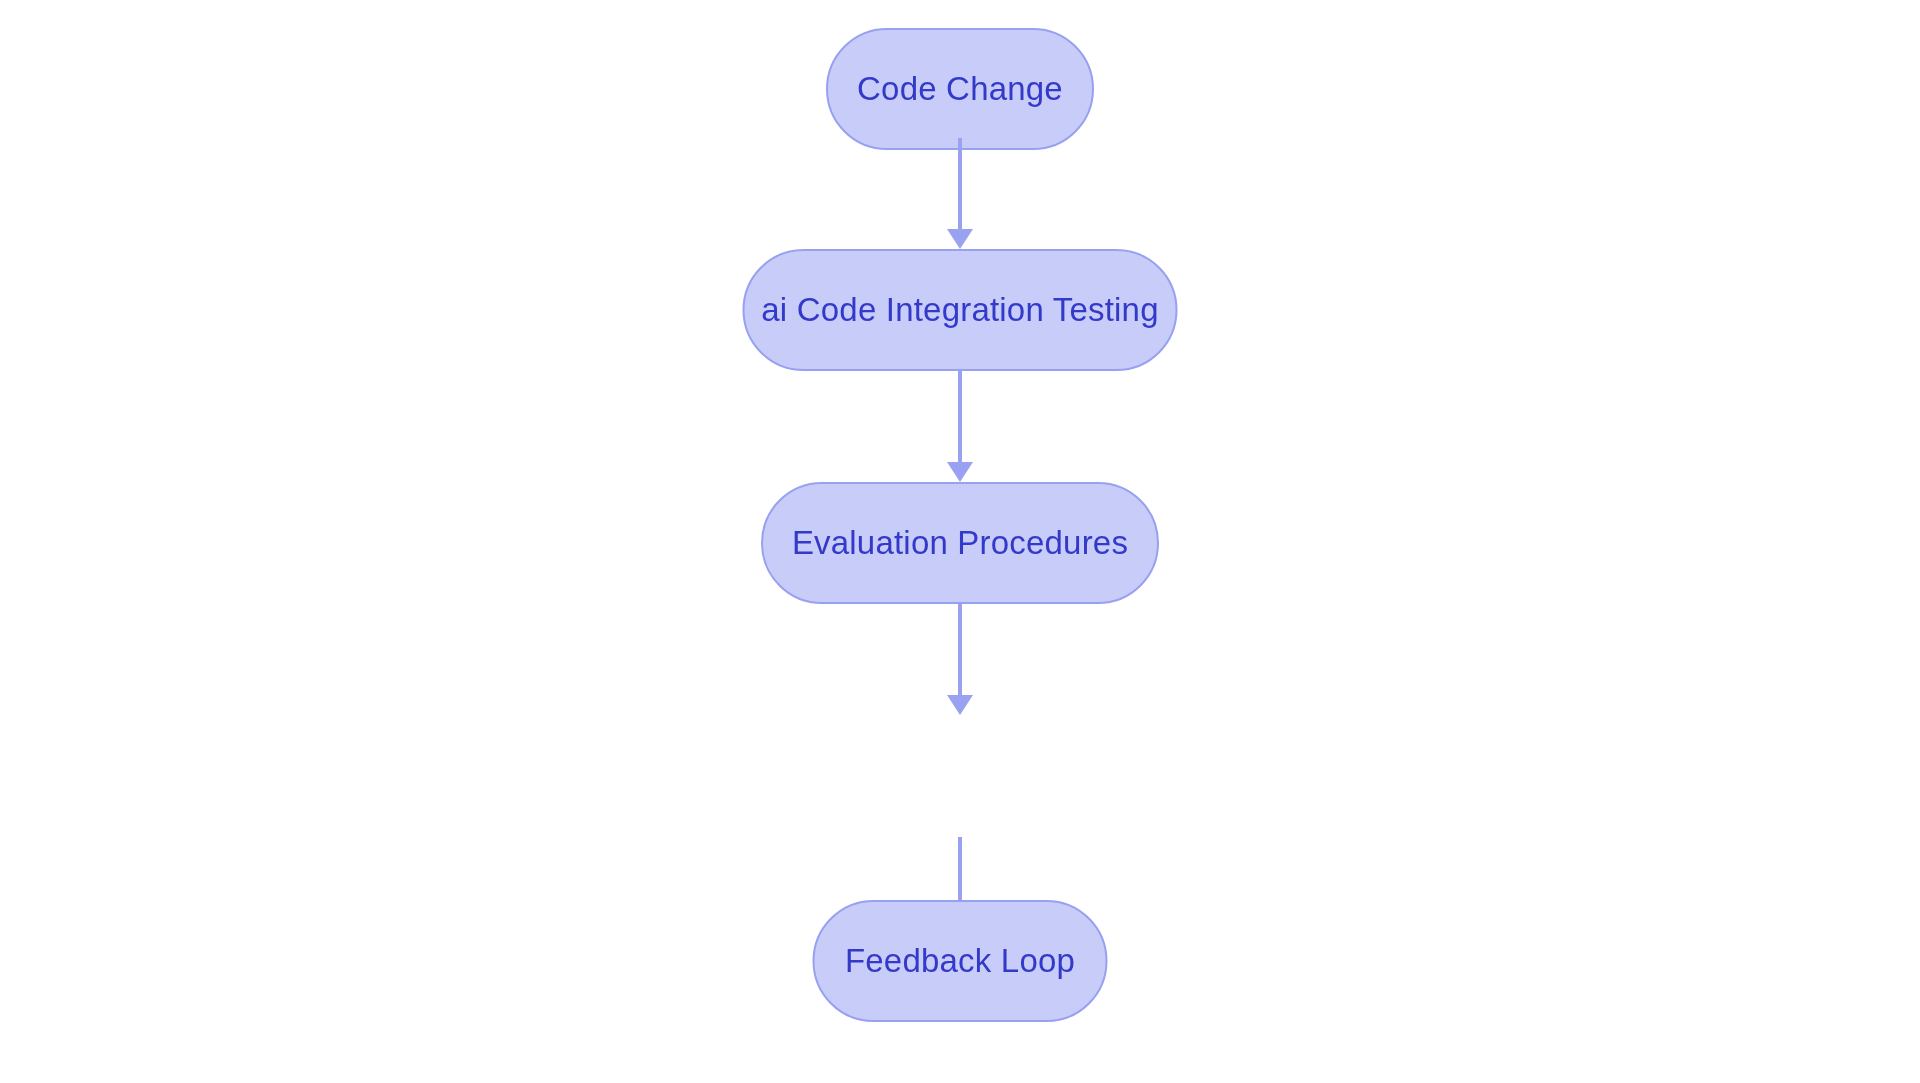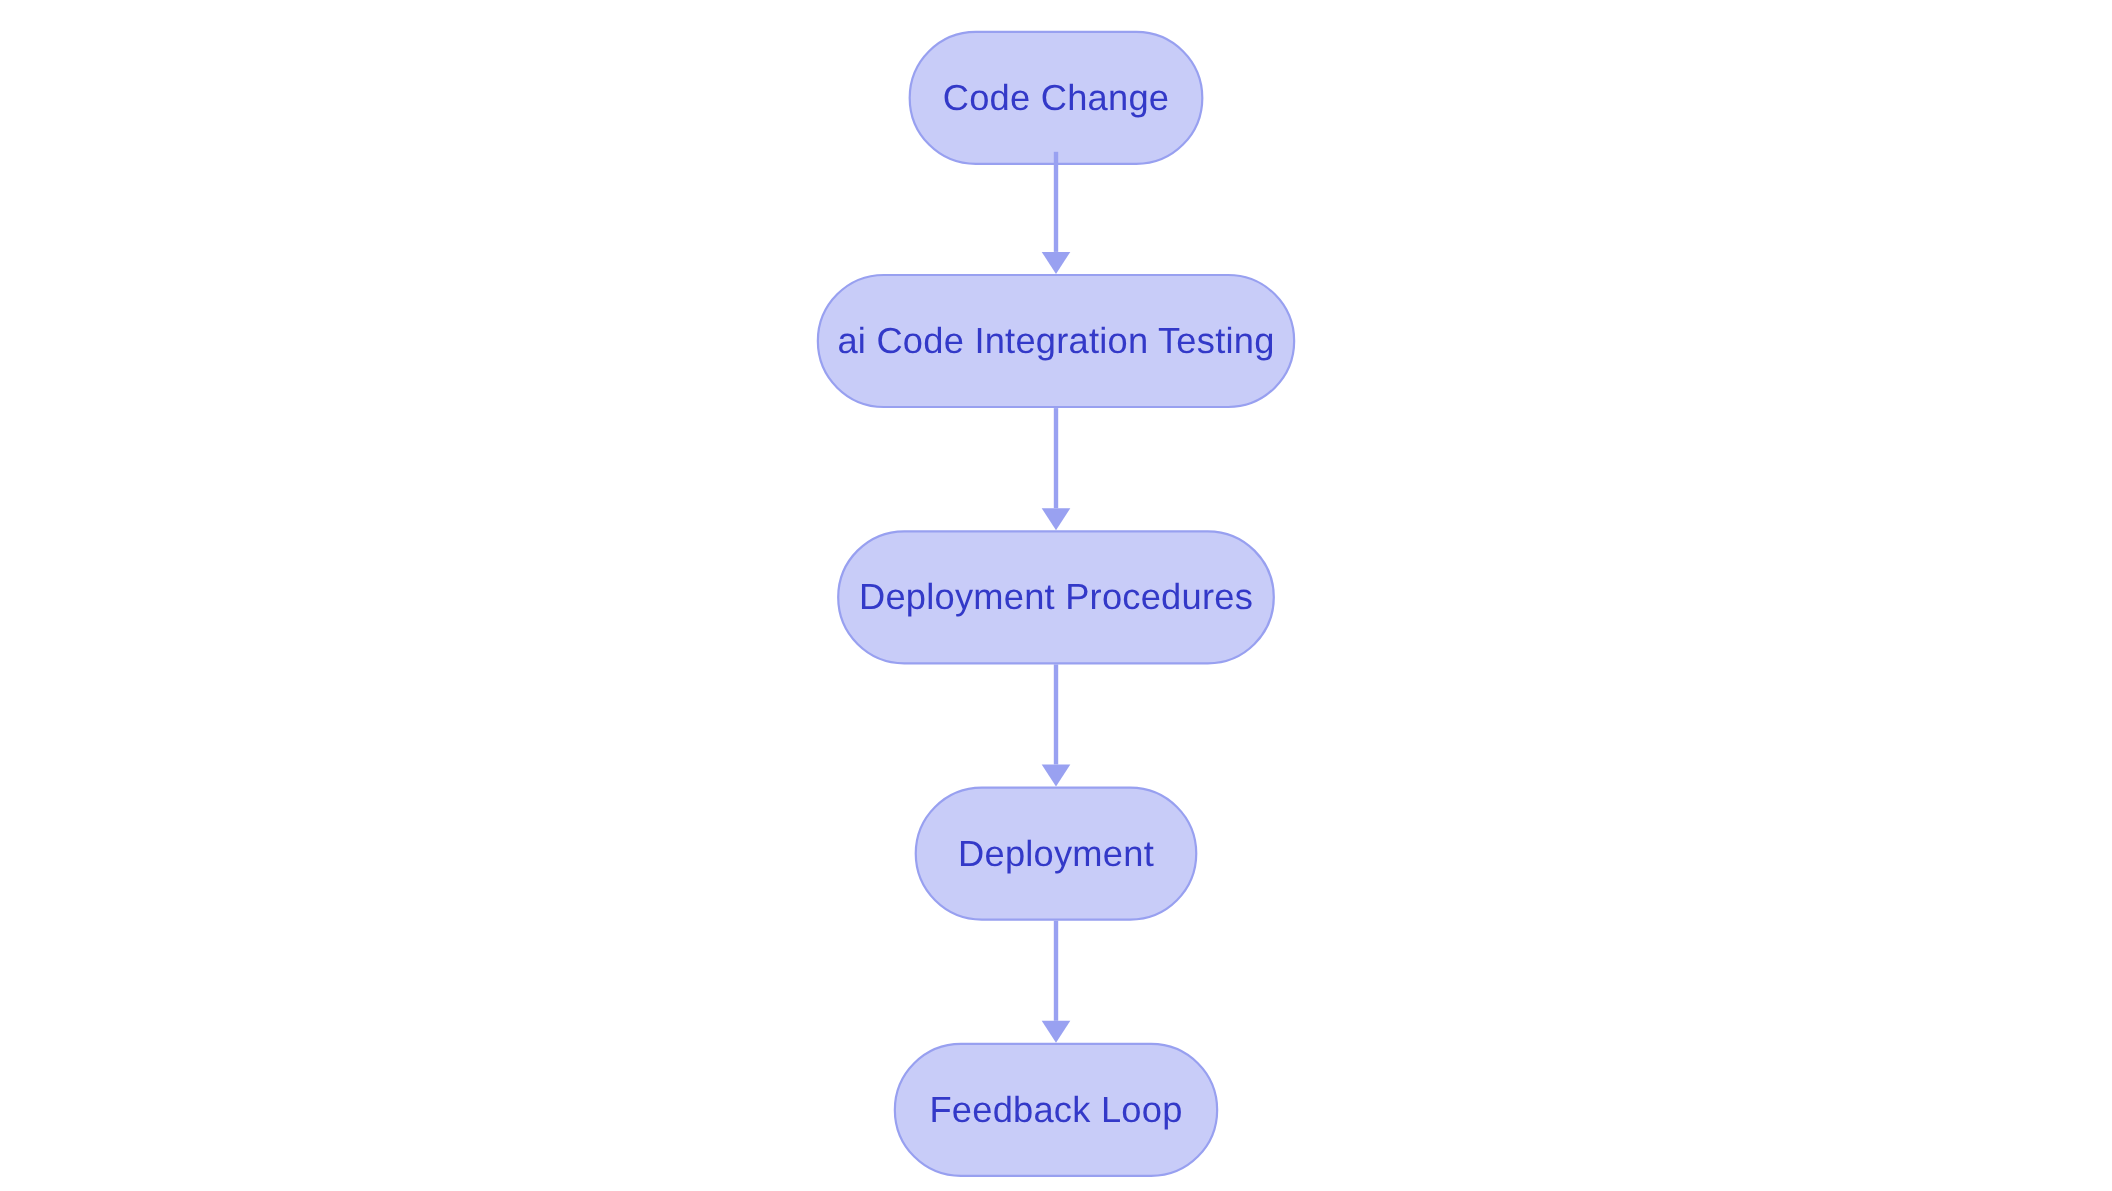"Deployment Procedures" span { text: Deployment -> Evaluation }
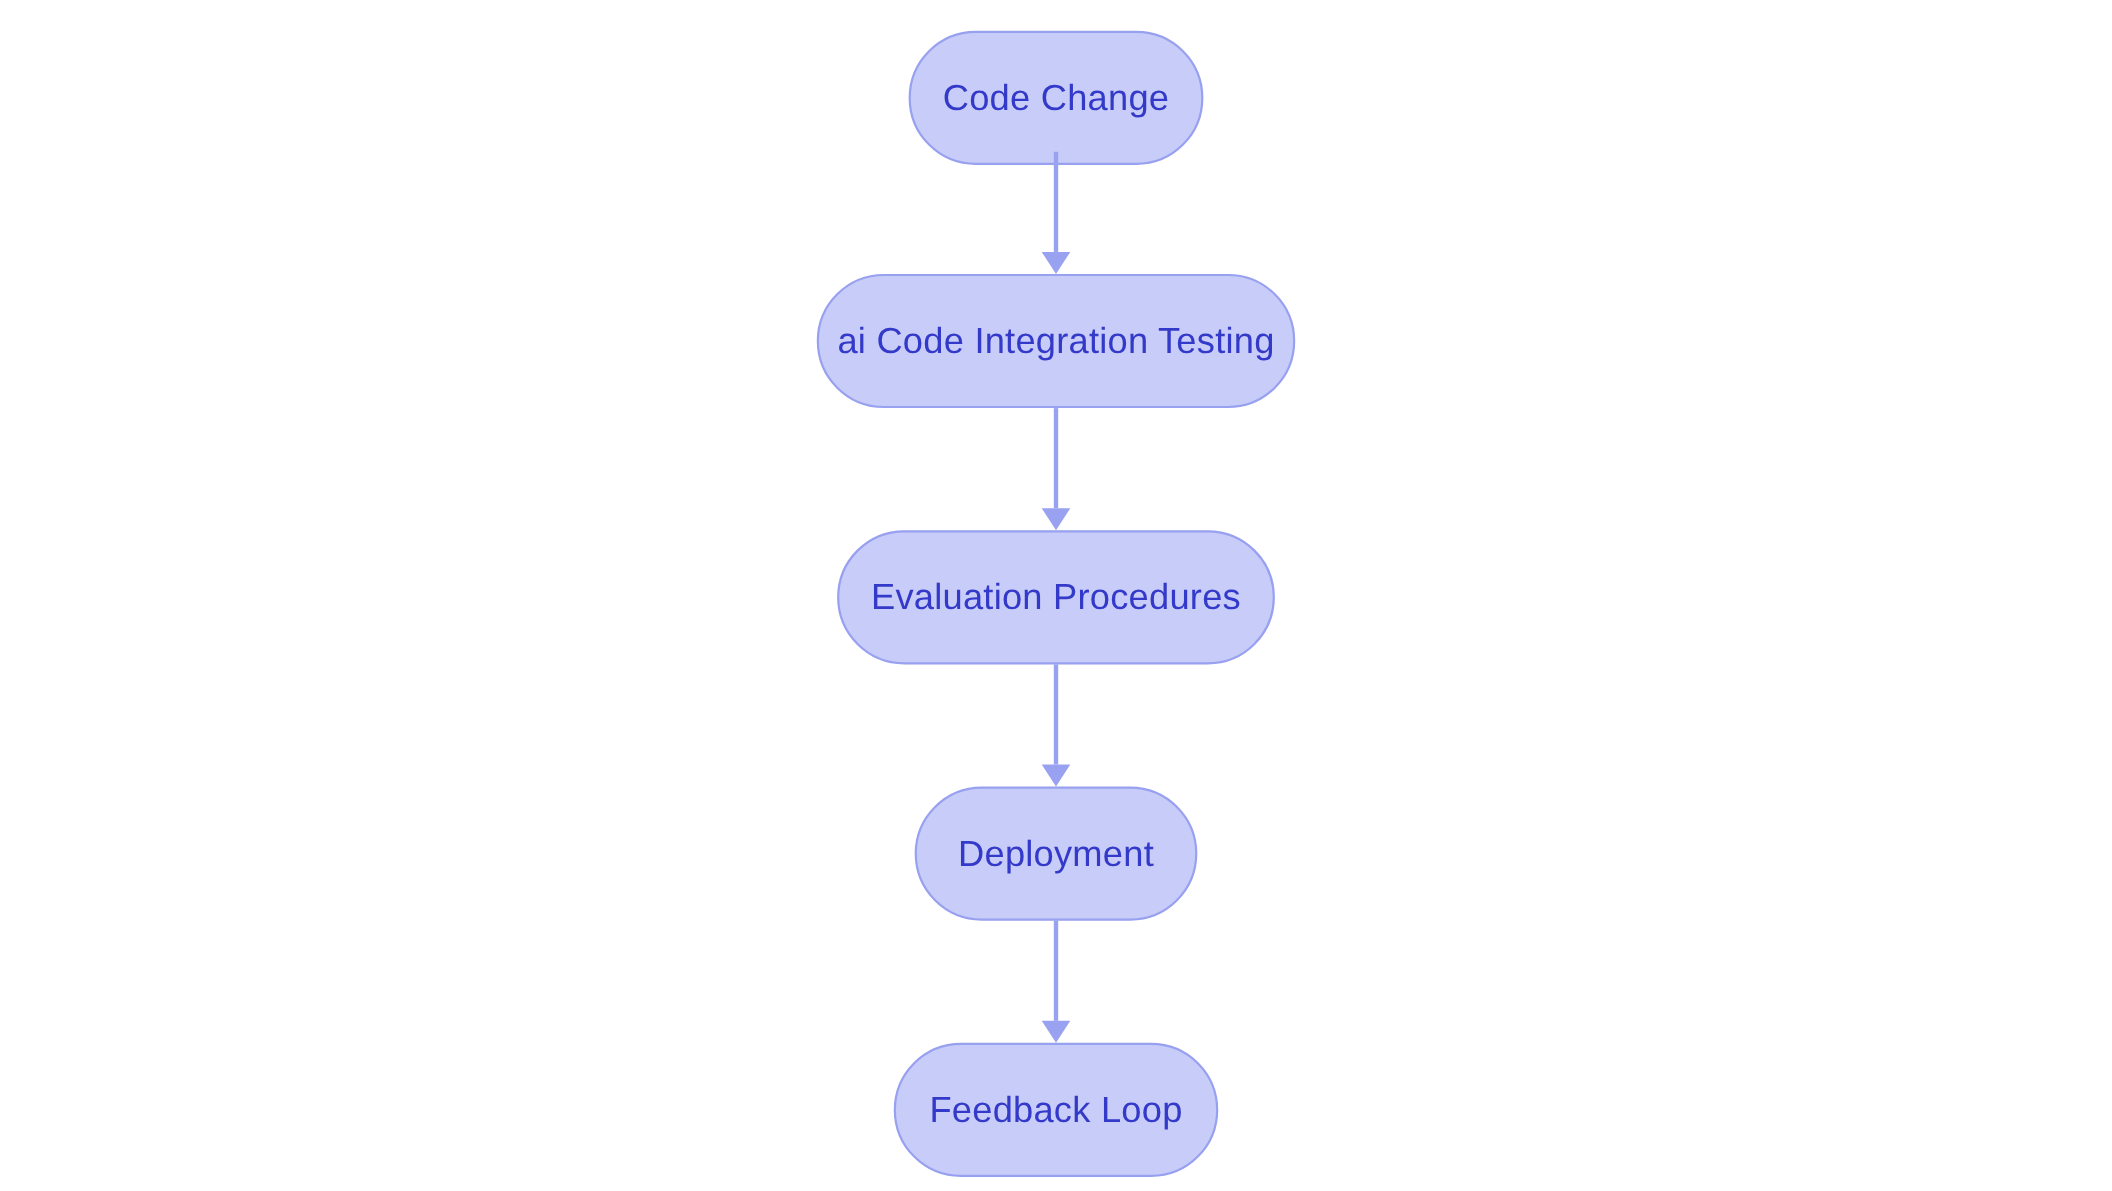"Deployment" div.flow-node { html: <div> <span>Deployment</span> </div> -> none }
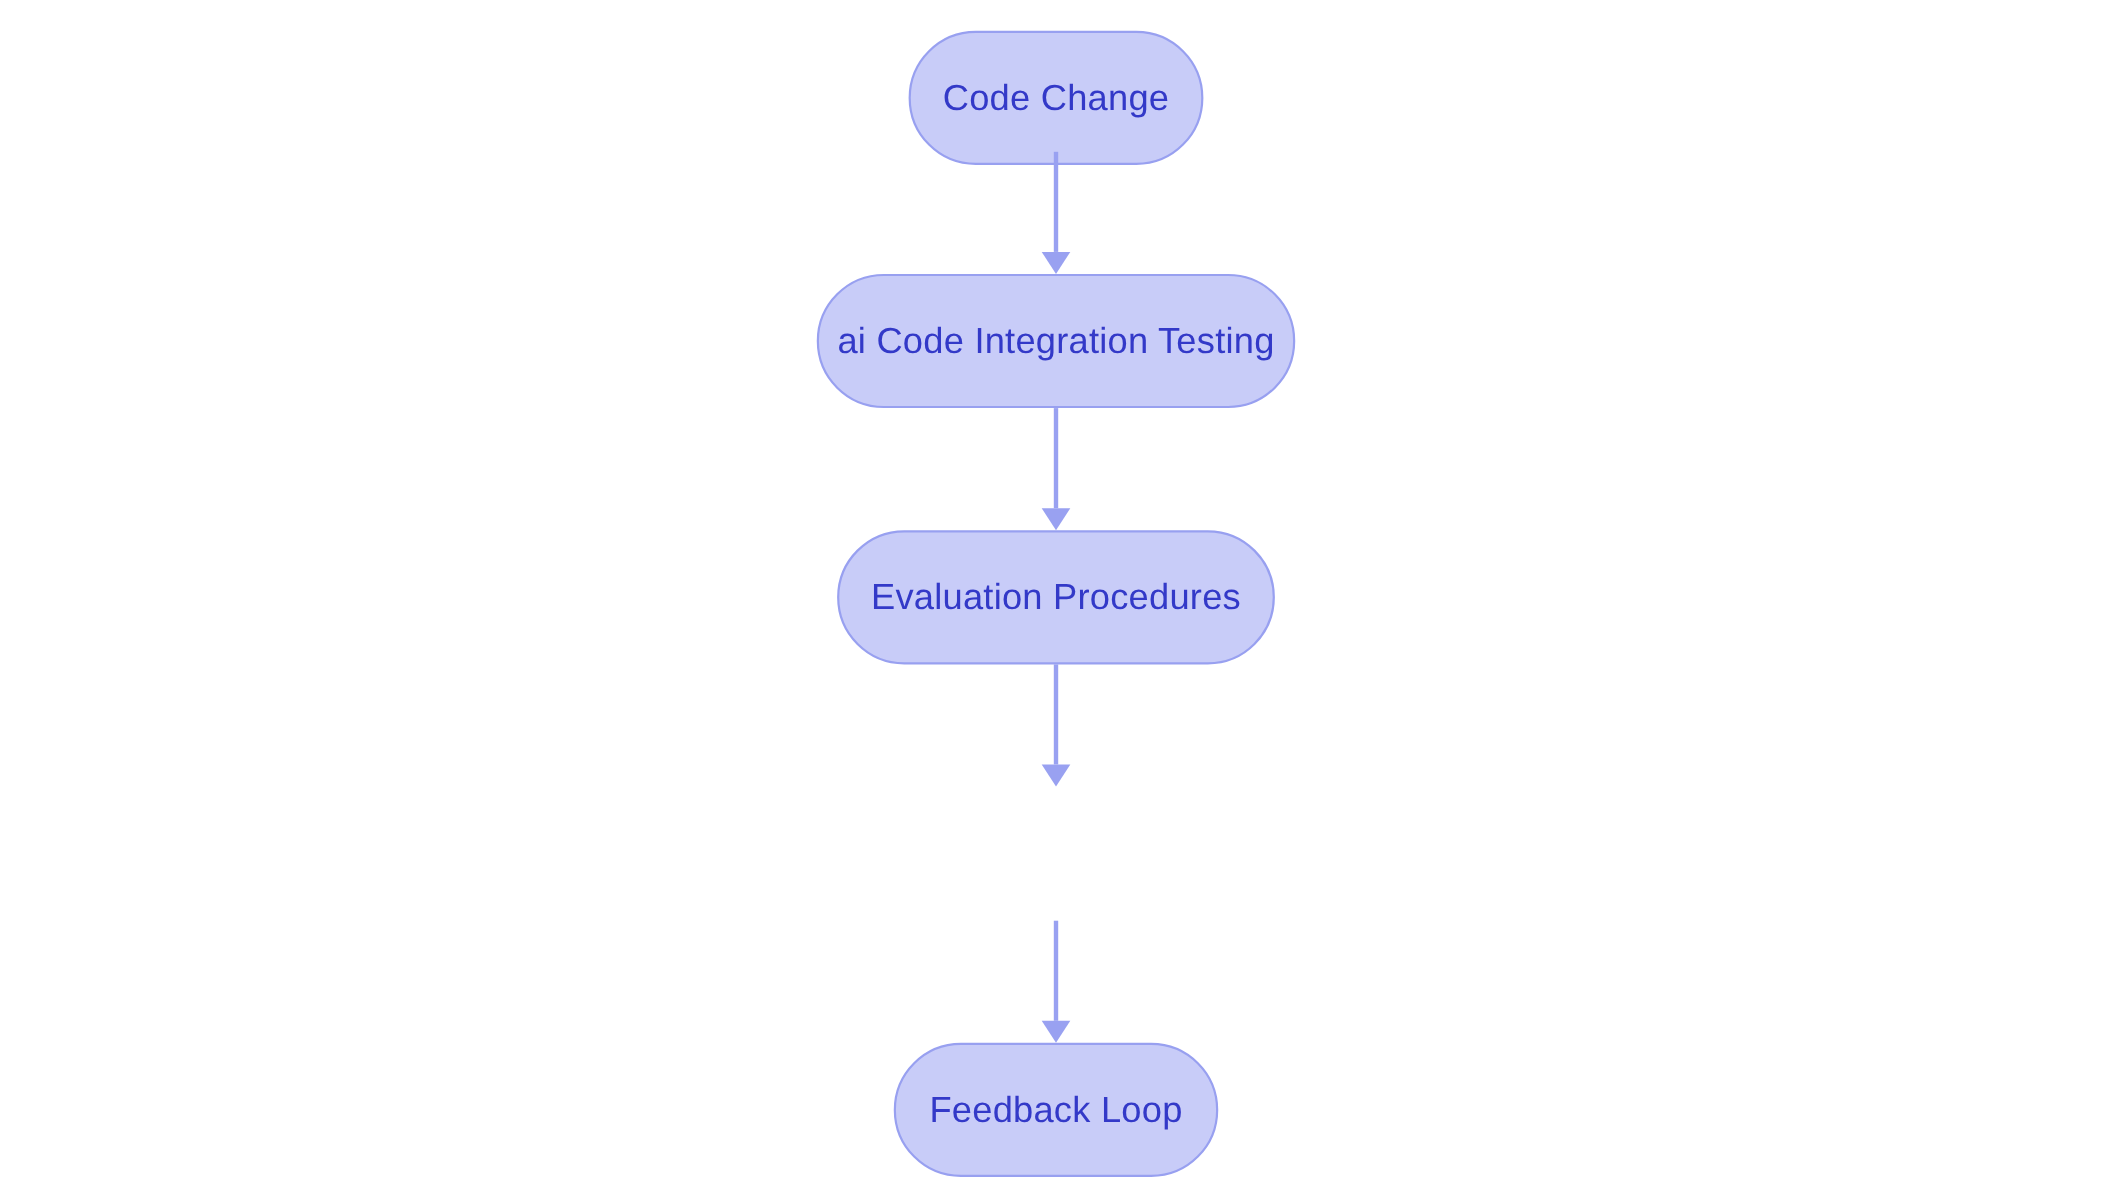"Feedback Loop" .node-5 { top: 948px -> 900px }
